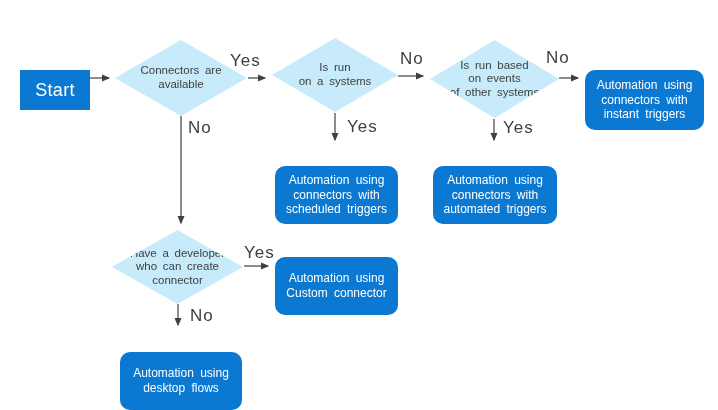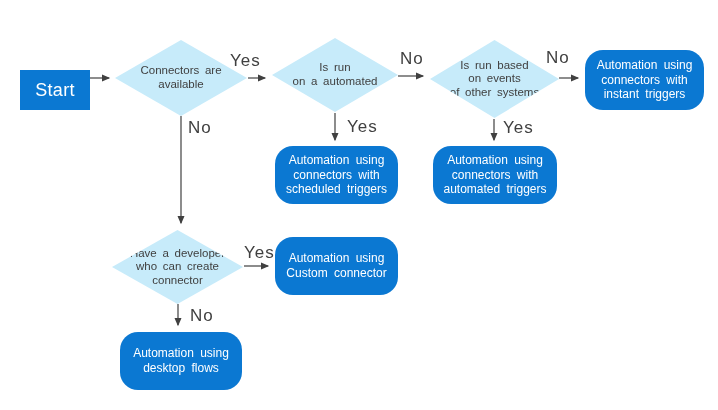"Is run" div.node { text: automated -> systems }
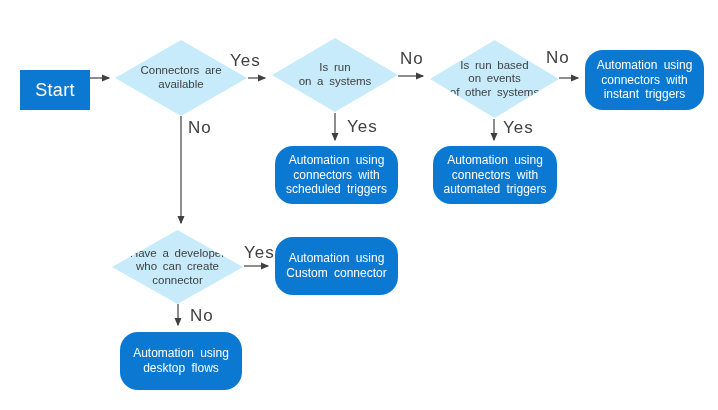"Automation using" .result { border-radius: 18px -> 10px; margin-top: none -> 20px }
